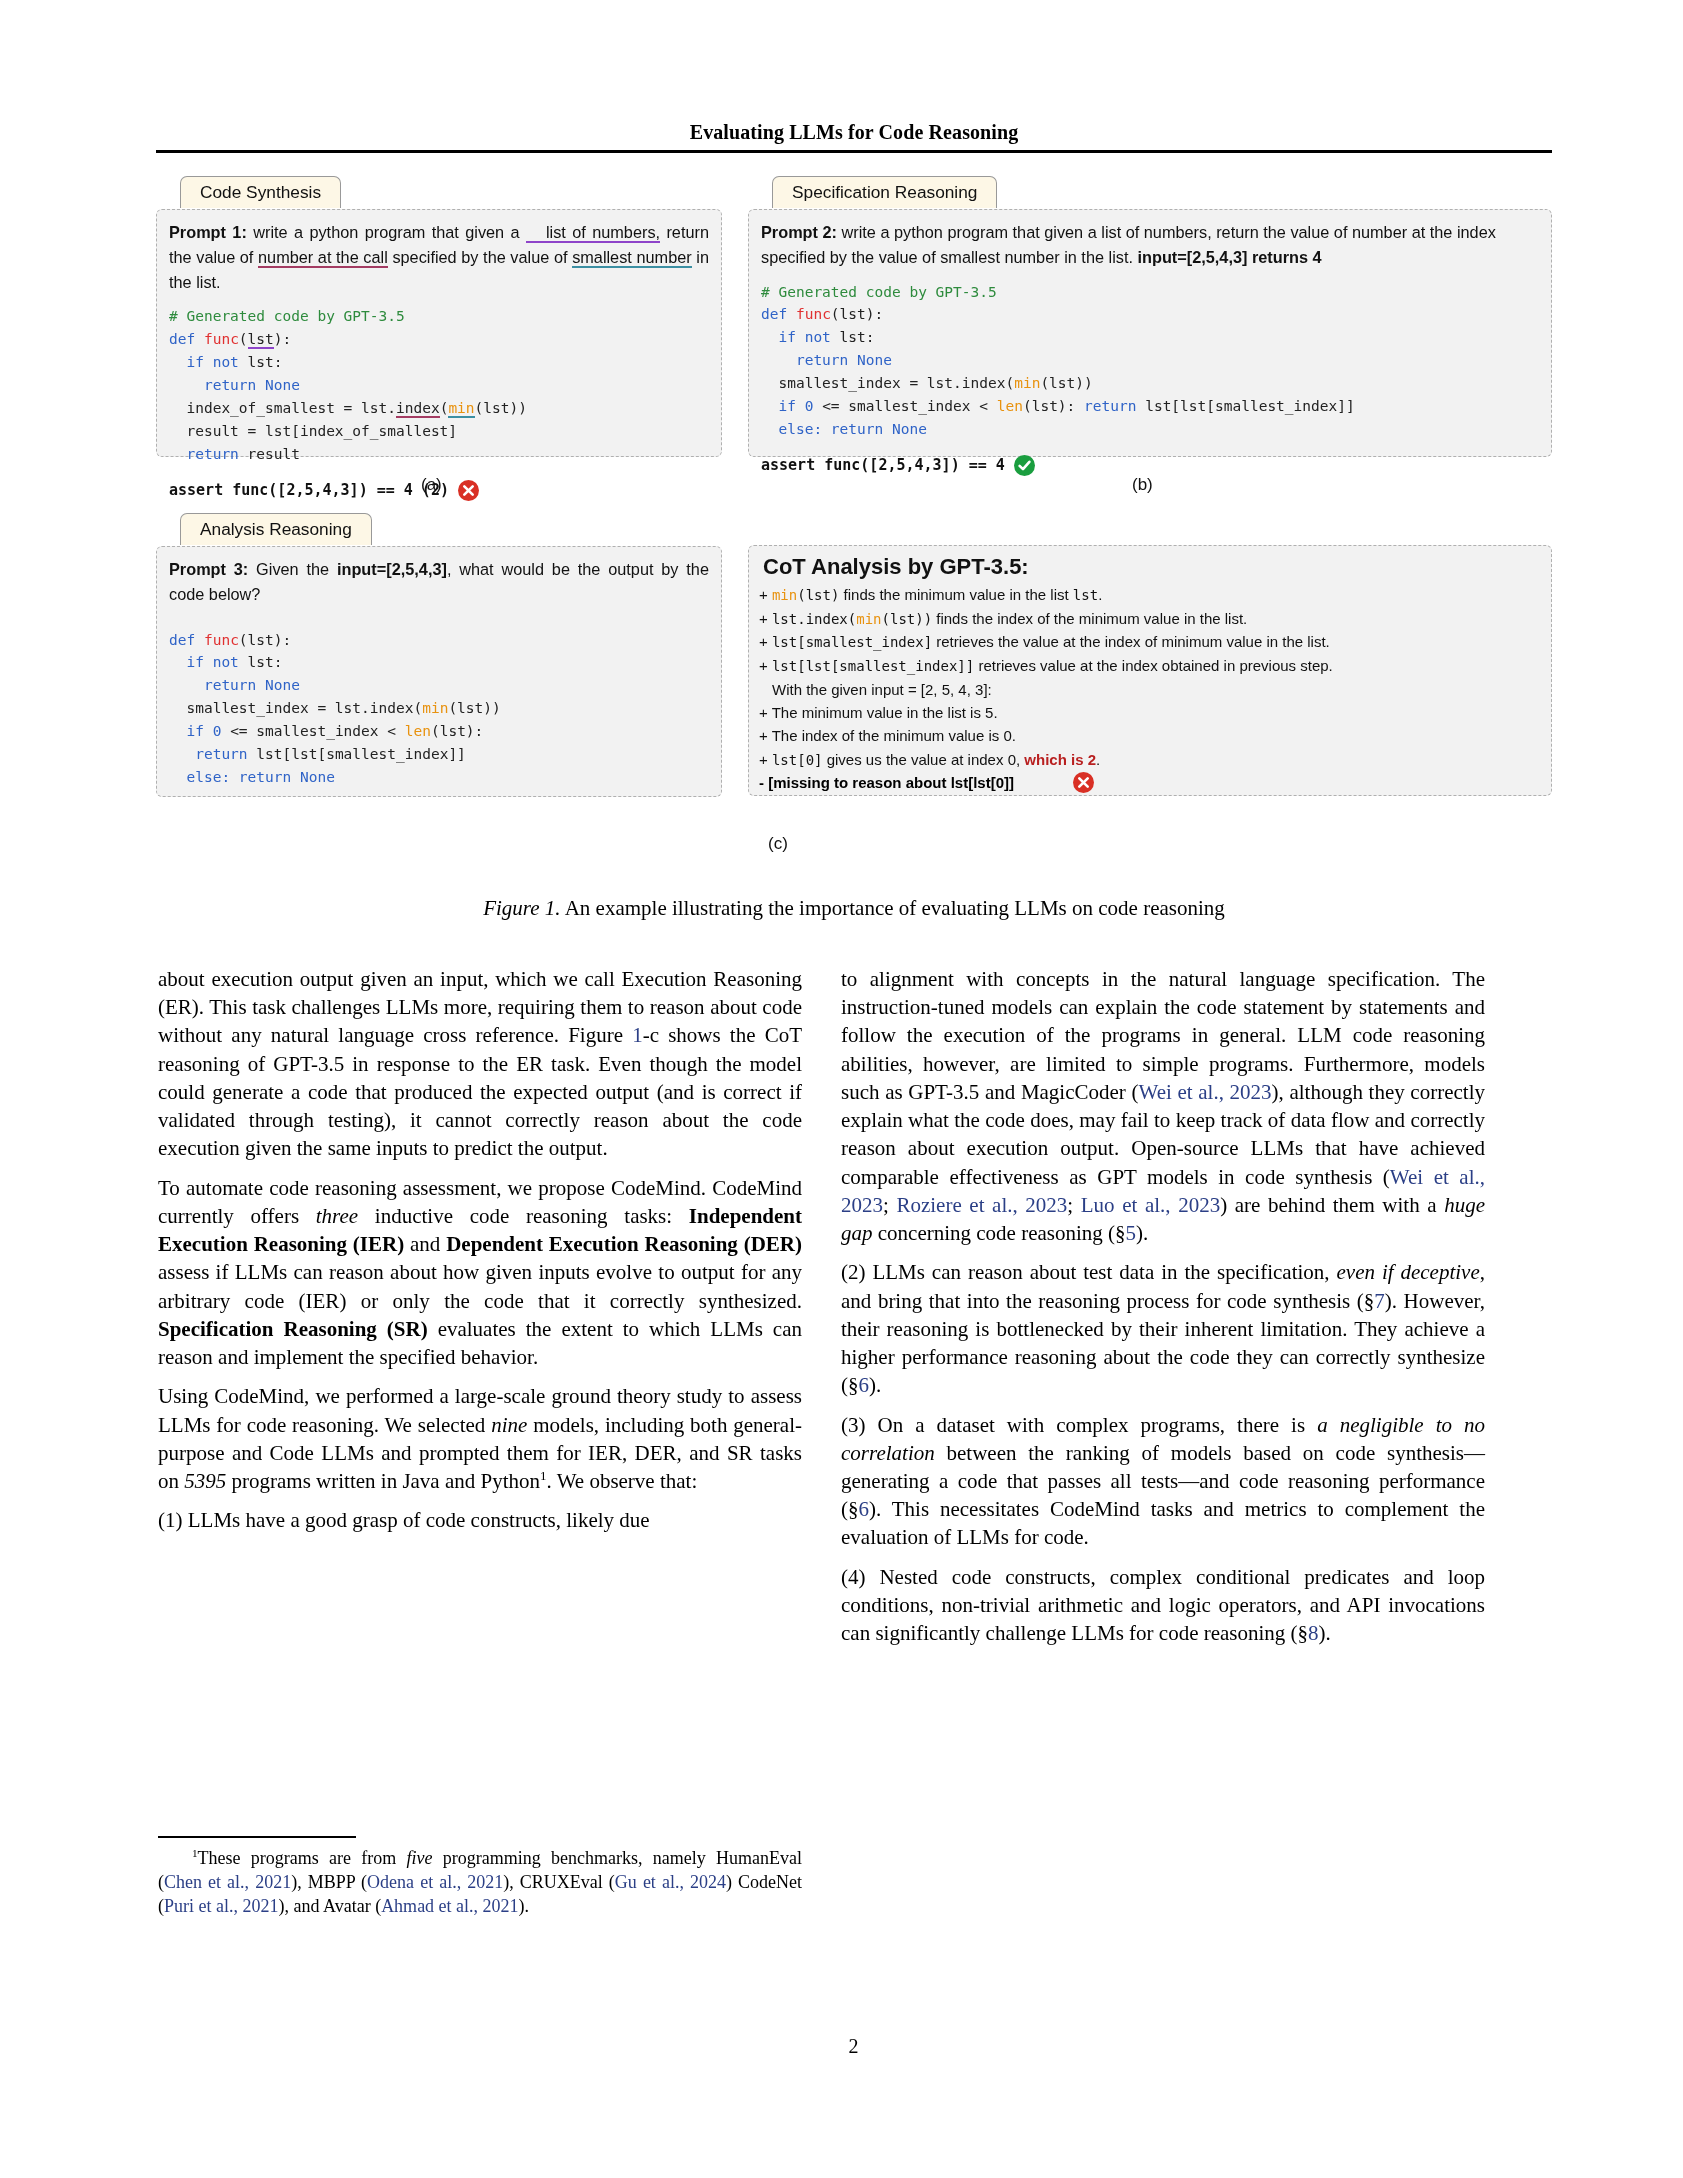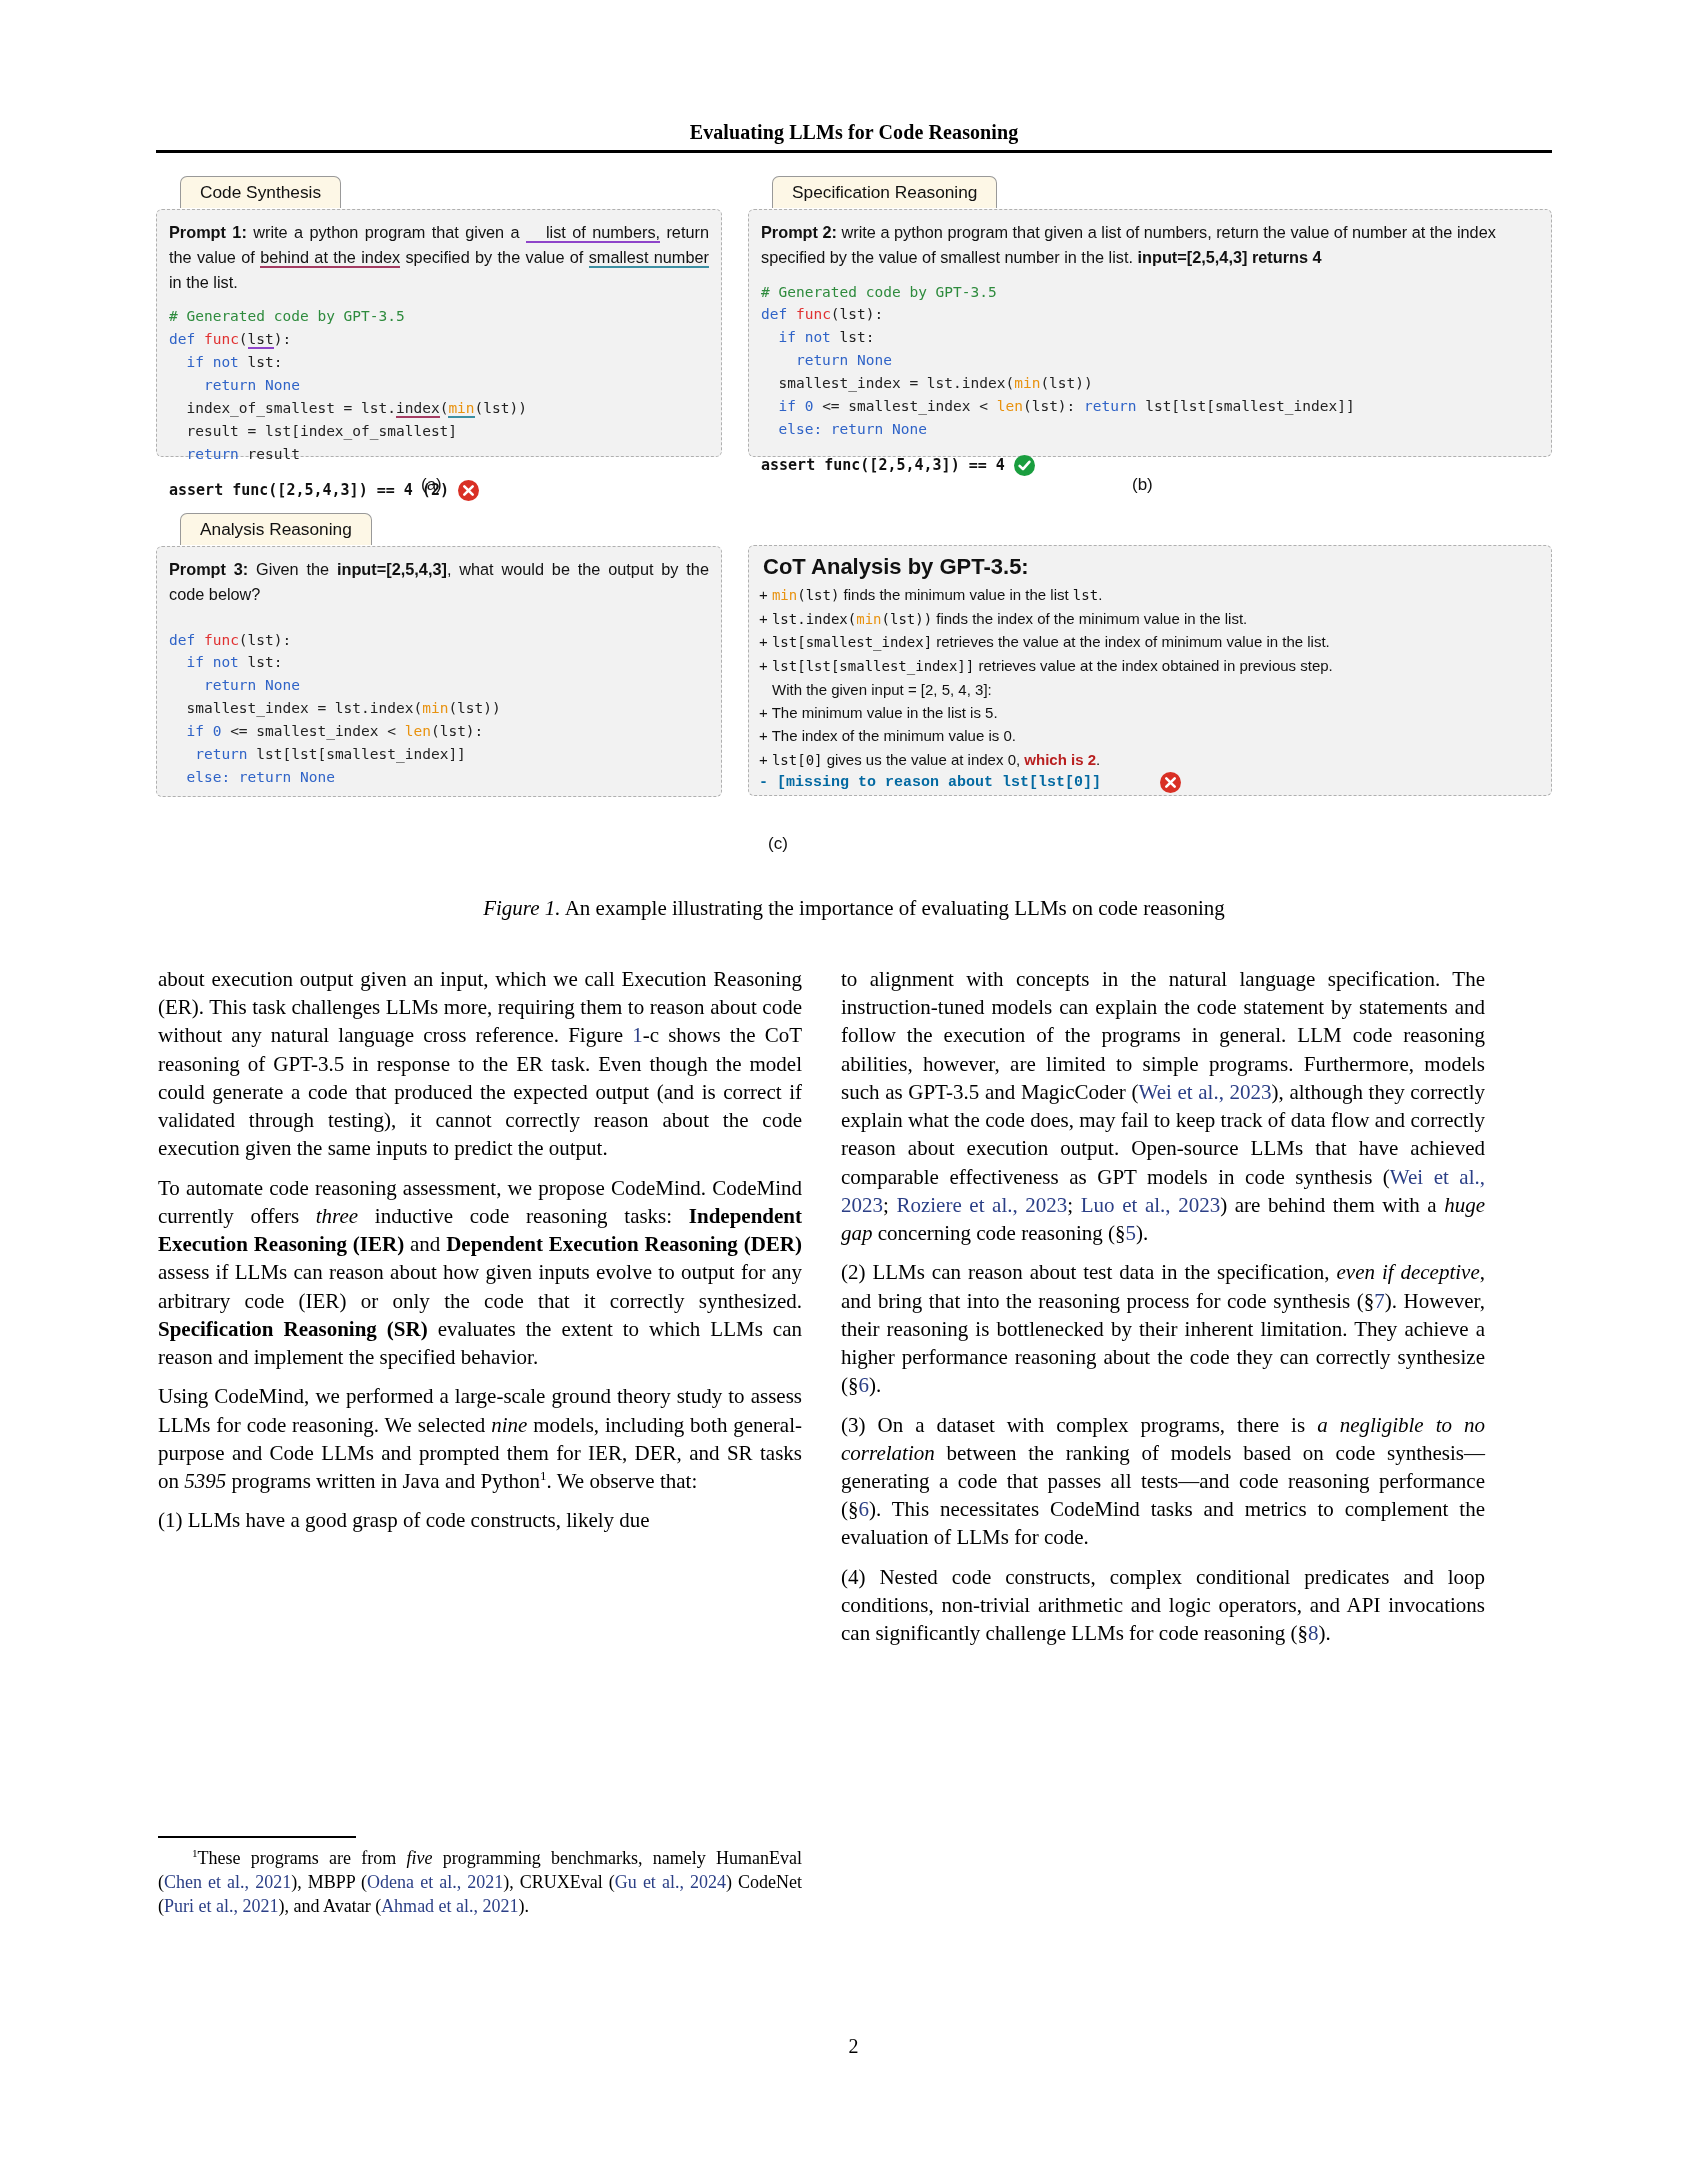"behind at the index" span.u-maroon { text: behind at the index -> number at the call }
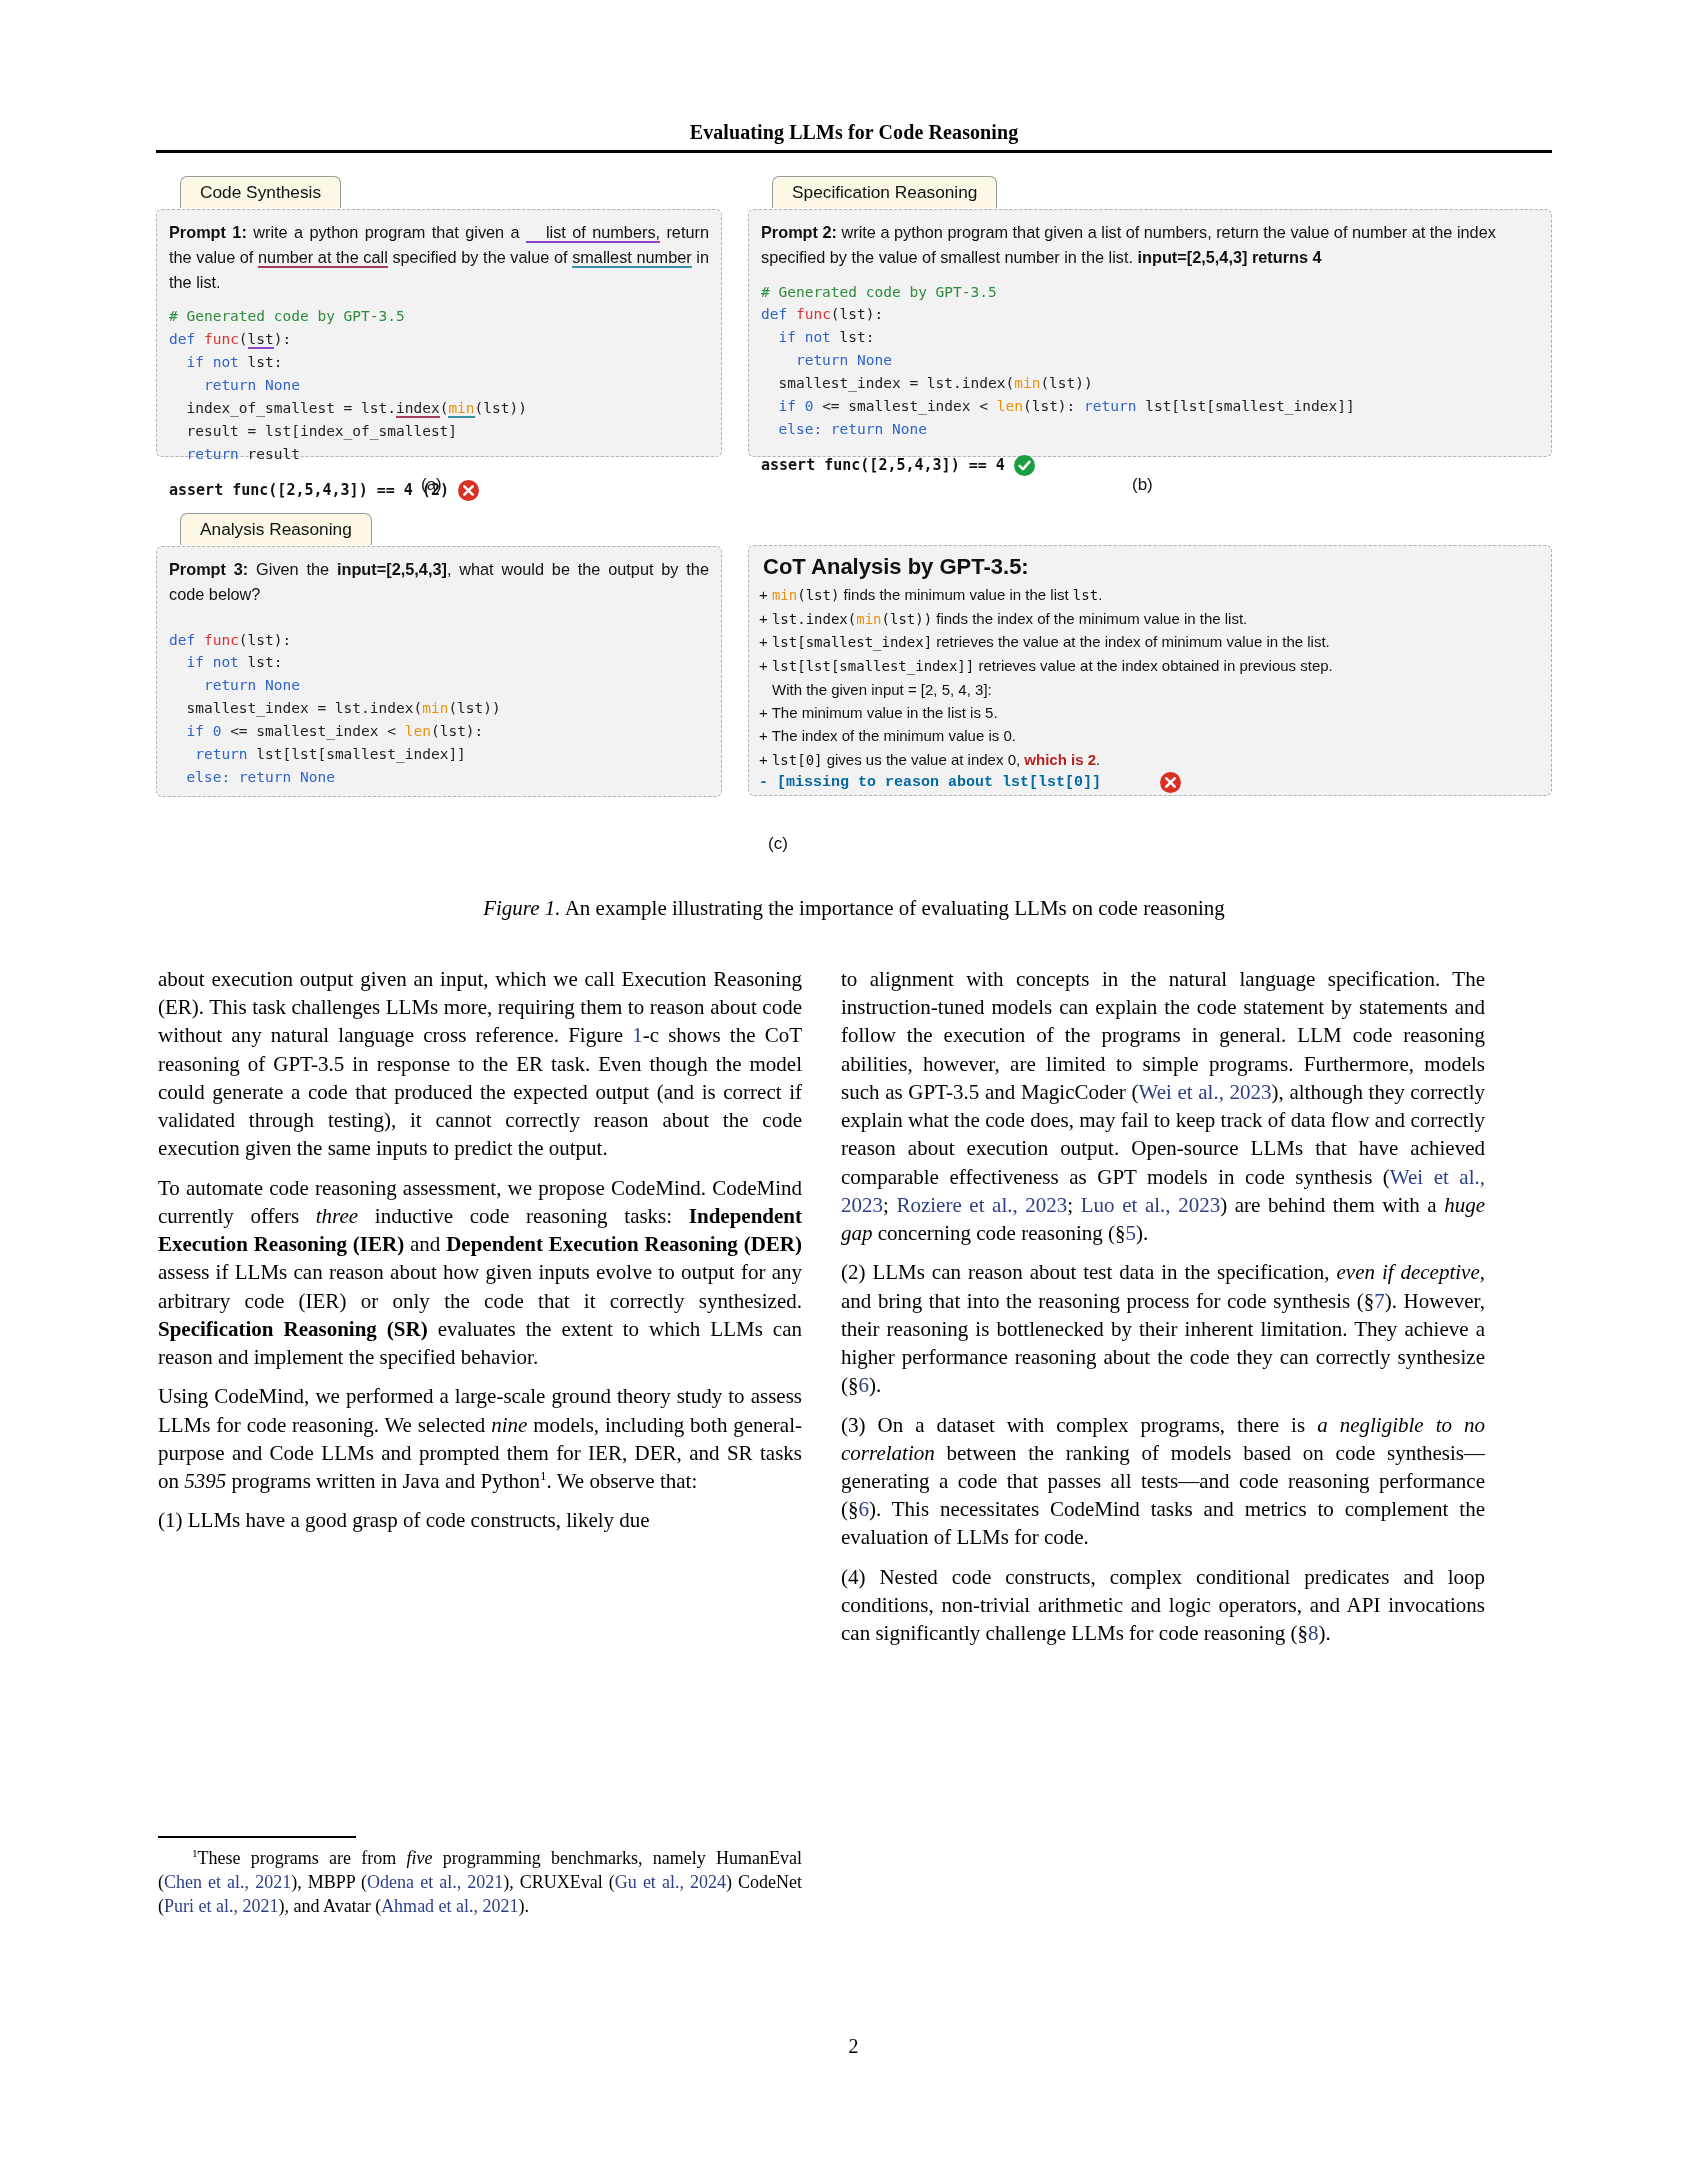"- [missing to reason about" .cot-line.err { color: #0369a1 -> #000000; font-family: Liberation Mono, monospace -> none }
